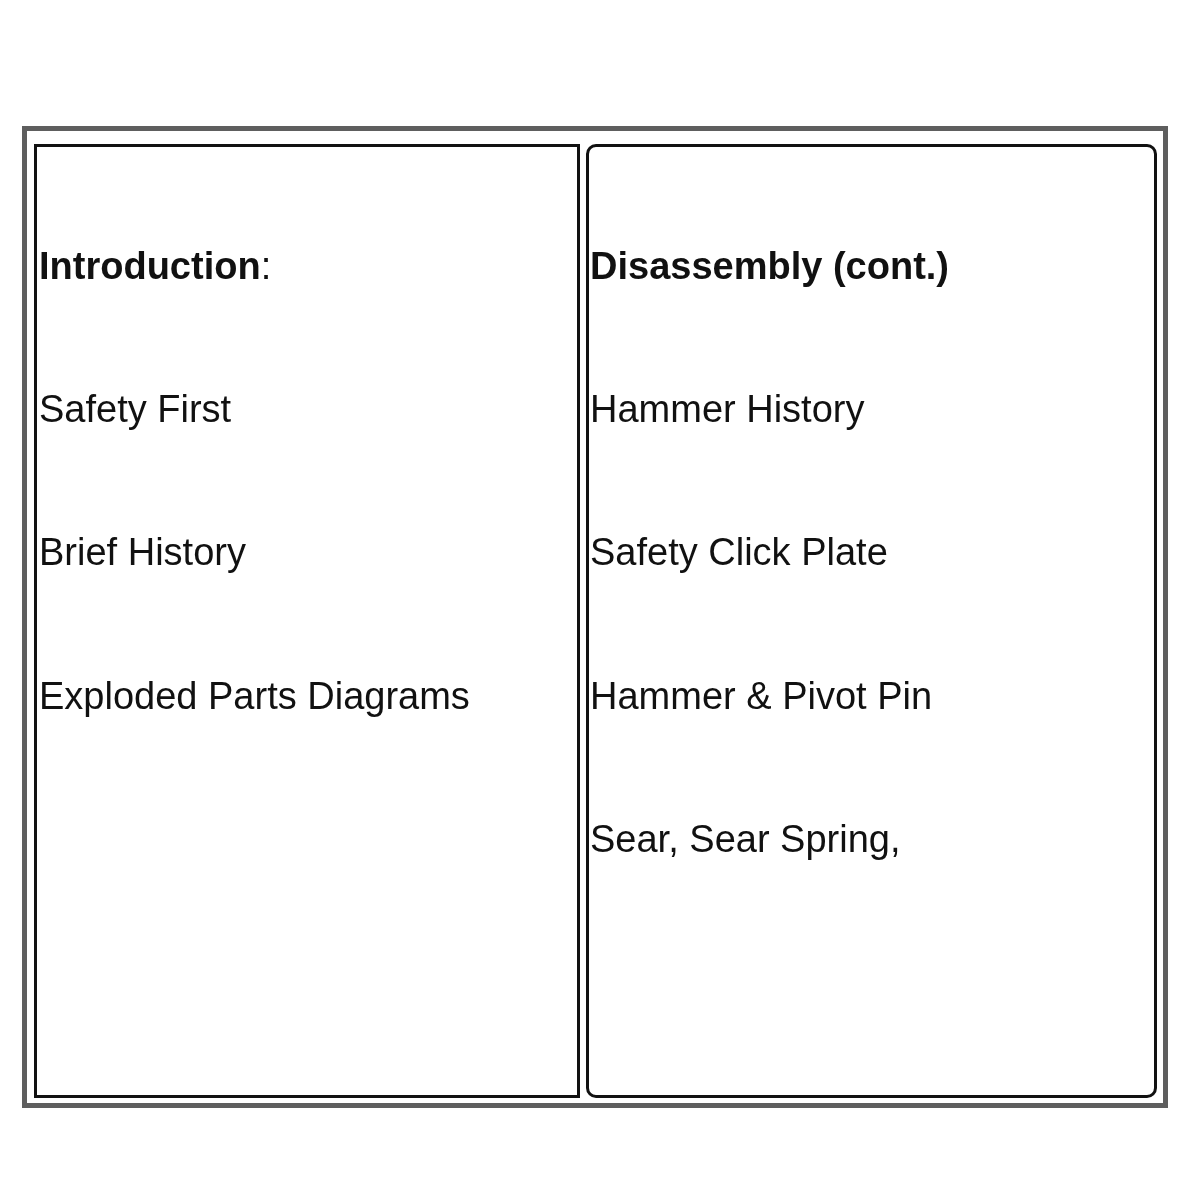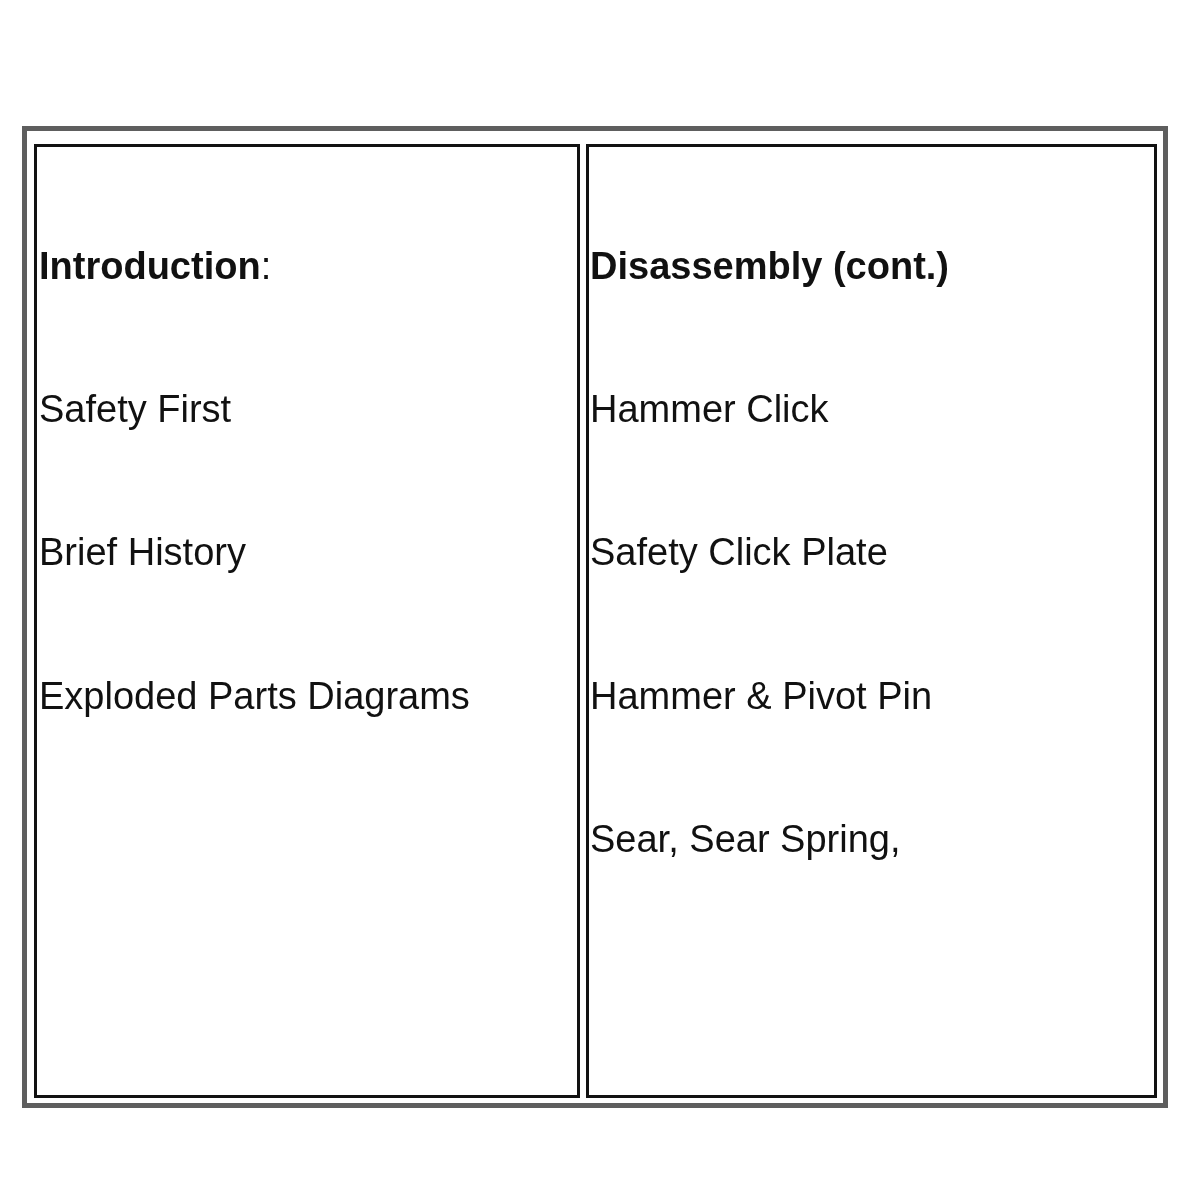"Disassembly (cont.)" .col-right { border-radius: none -> 10px }
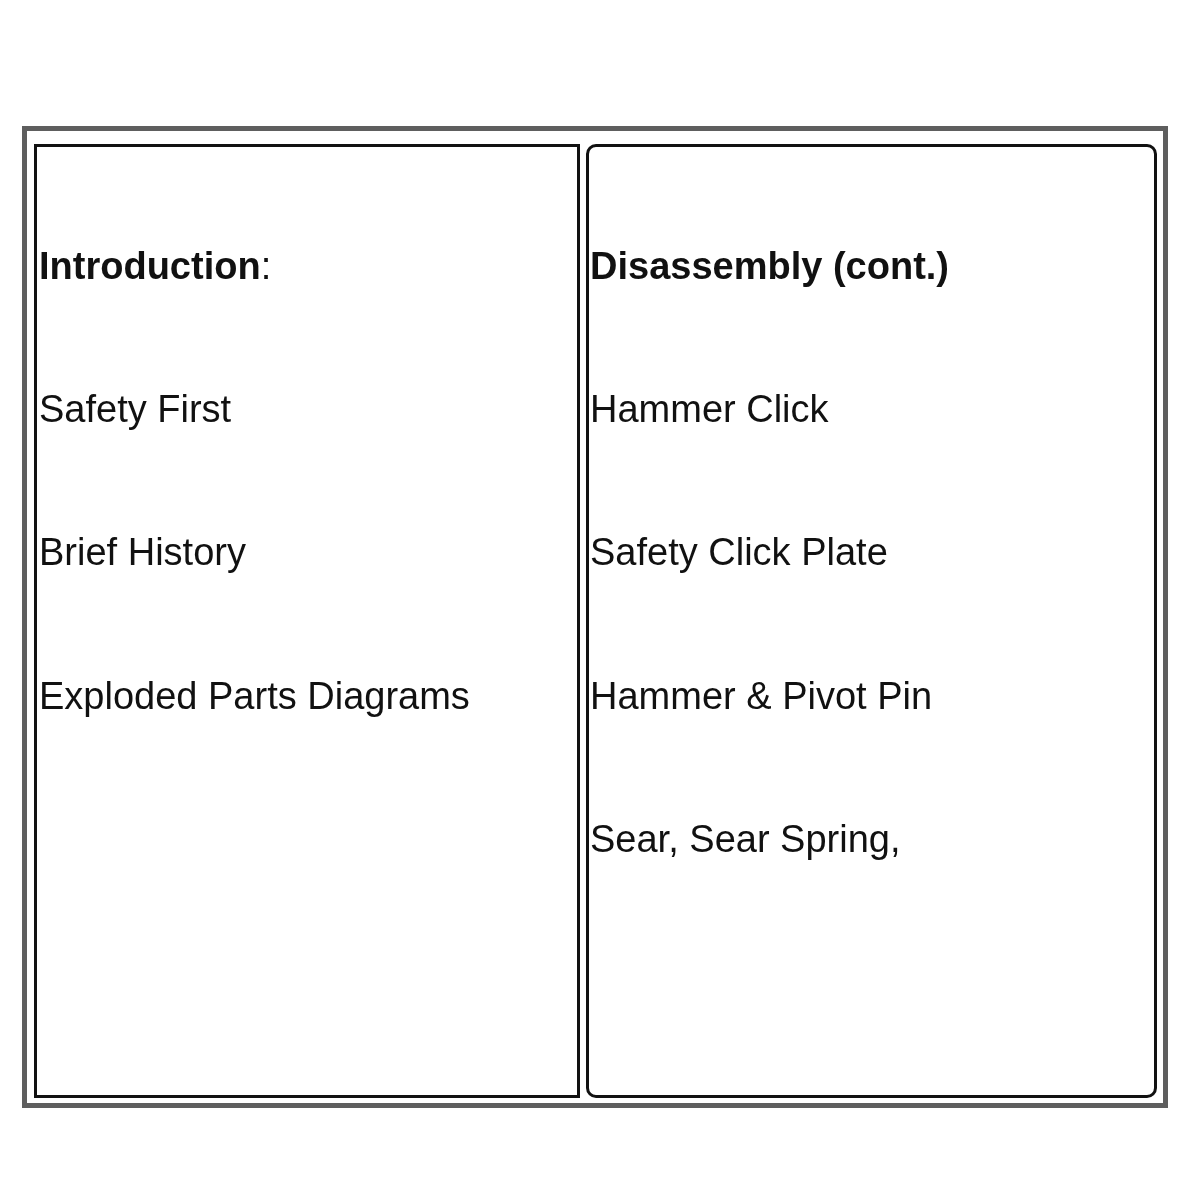"Hammer Click" span.line { text: Click -> History }
